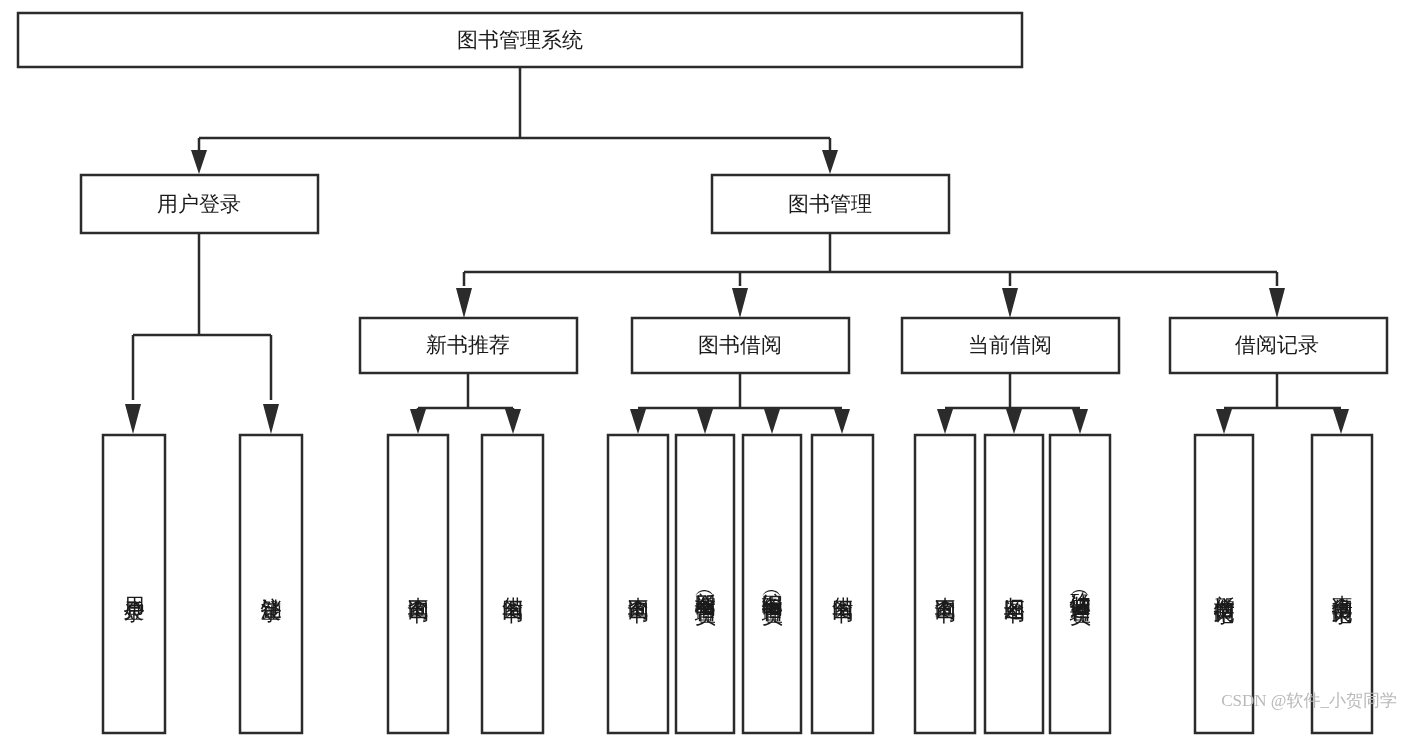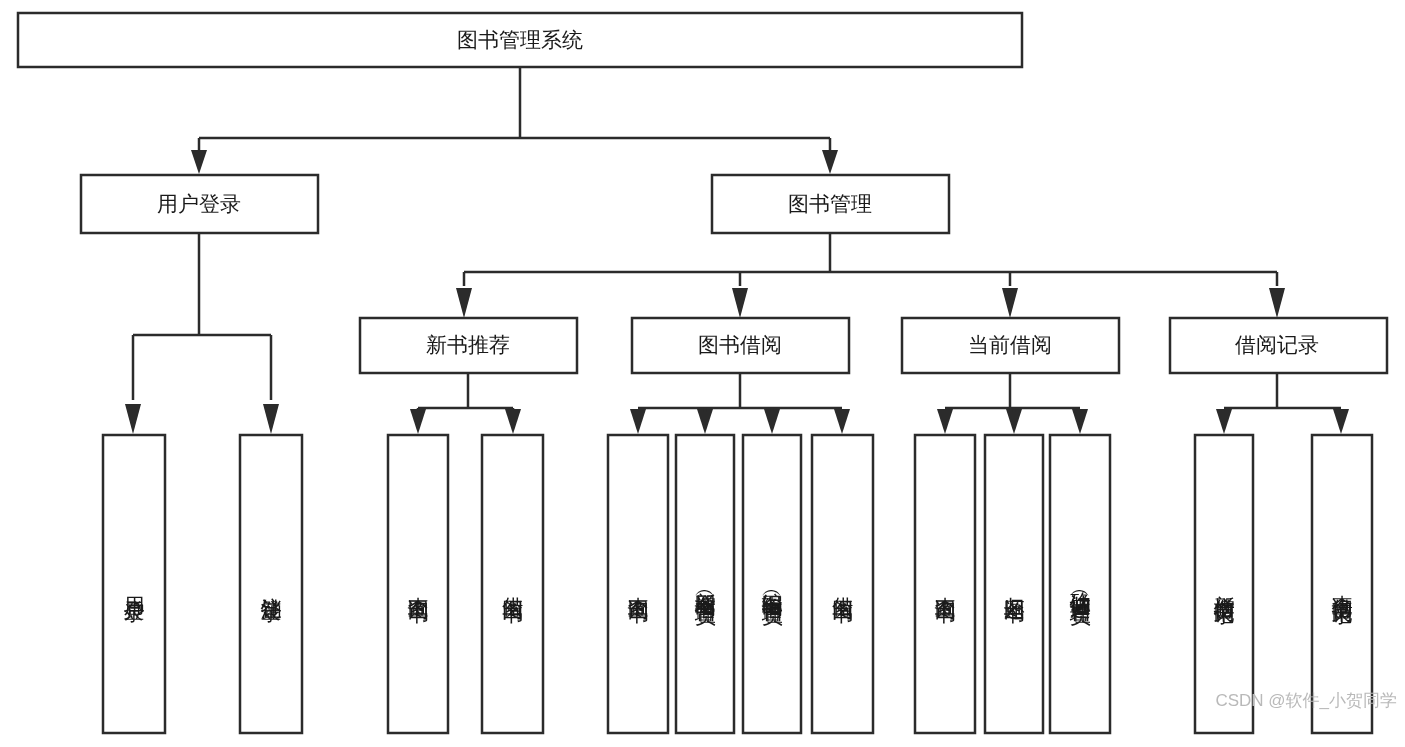"CSDN @软件_小贺同学" #watermark { font-family: Liberation Sans, sans-serif -> Liberation Serif, serif }
